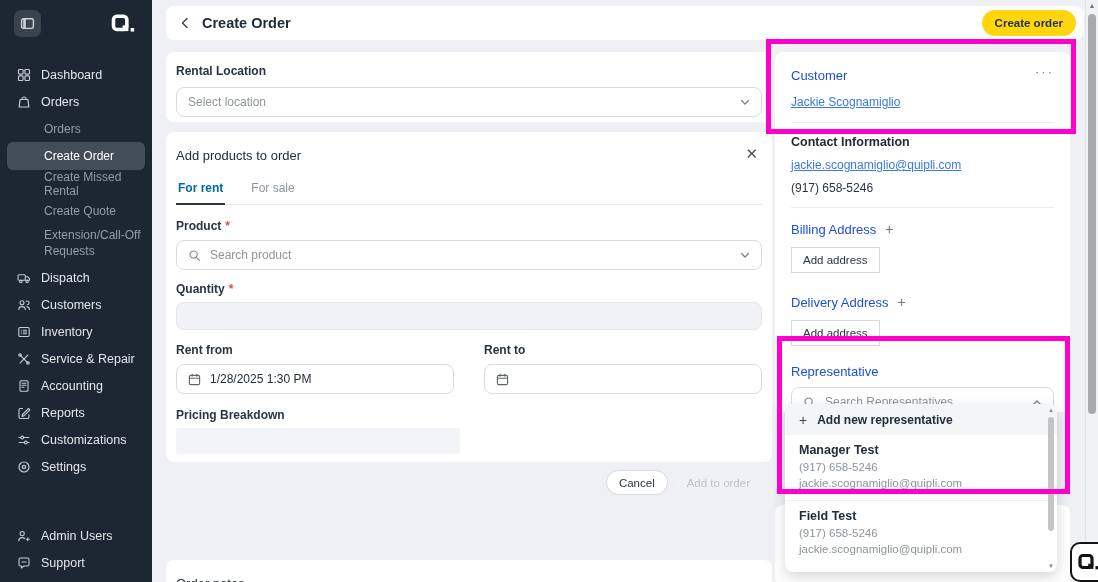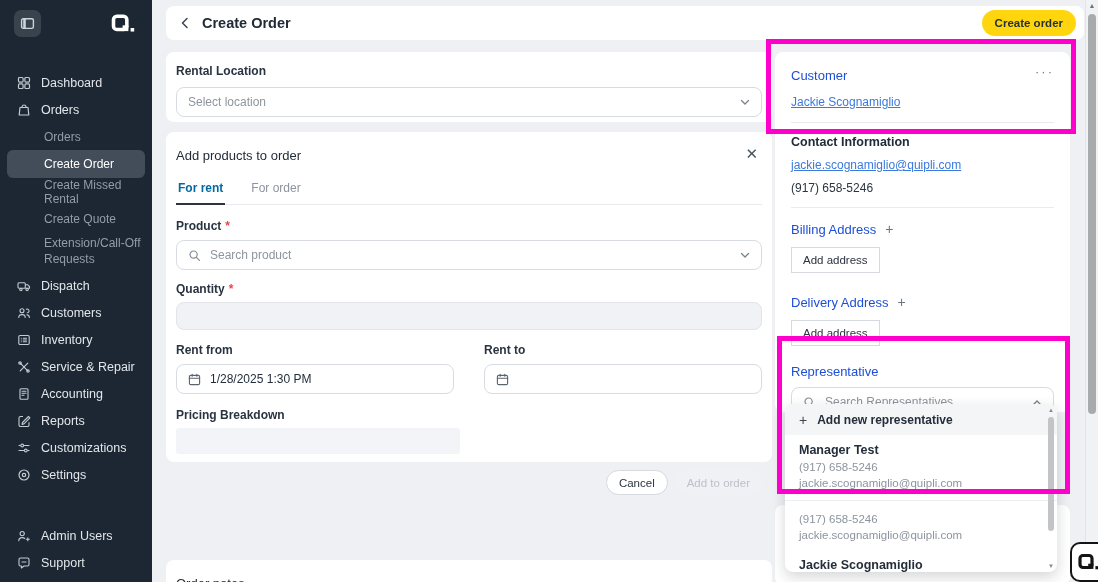"Dashboard" .nav { margin-top: 32px -> 24px }
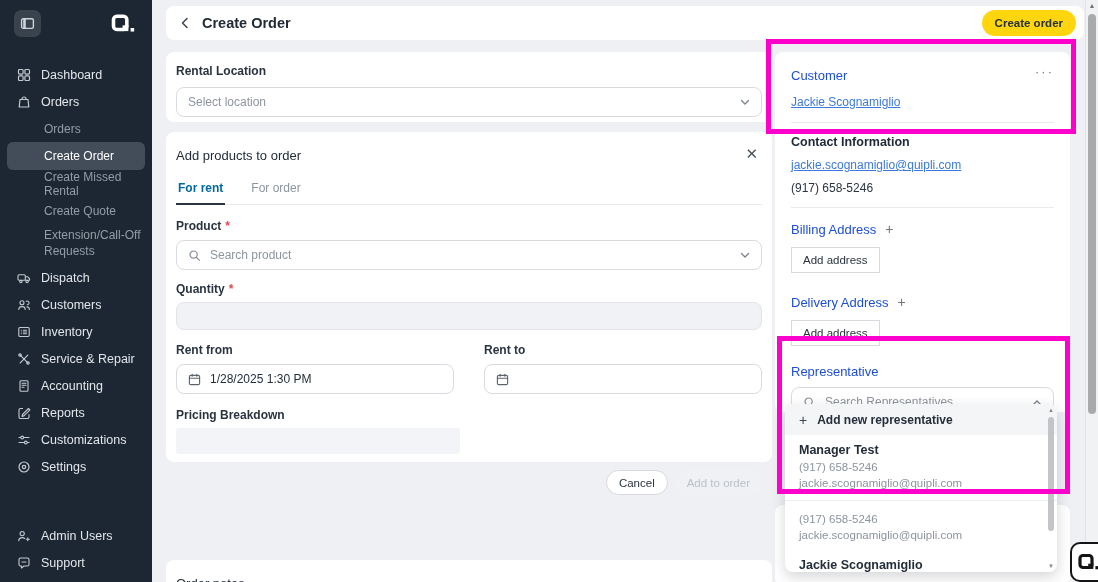"For order" span.tab { text: order -> sale }
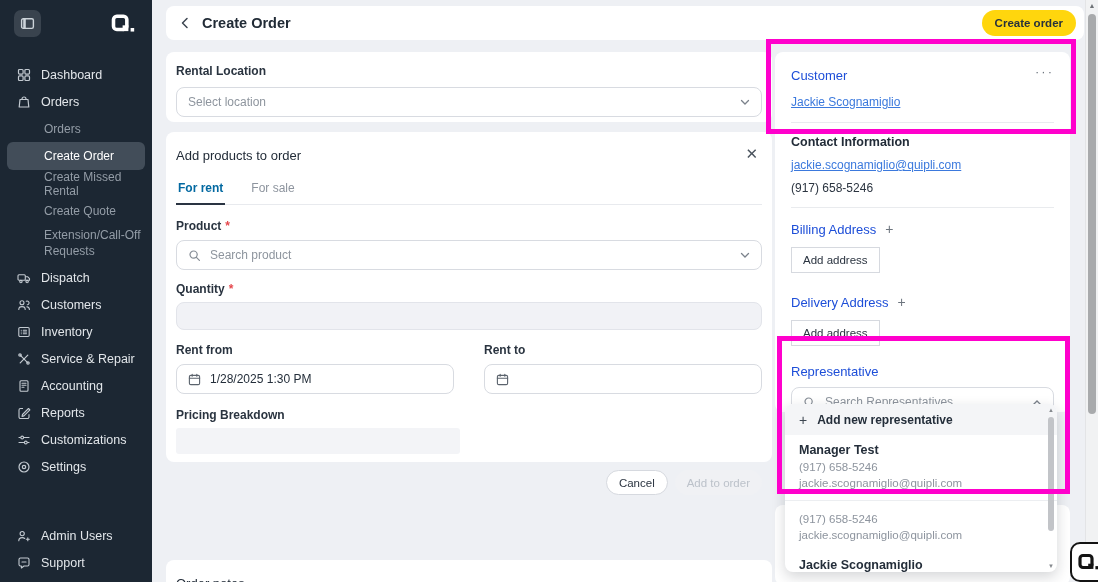"Field Test" div.dd-name { html: none -> <div>Field Test</div> }
